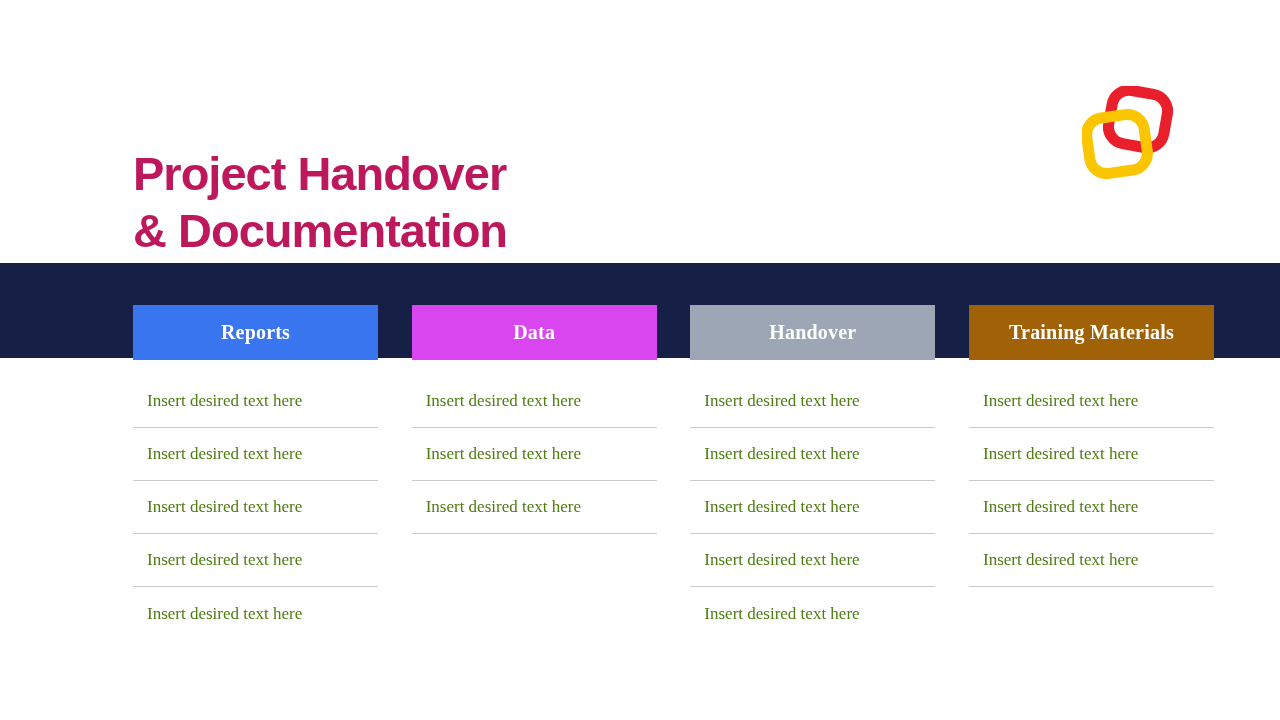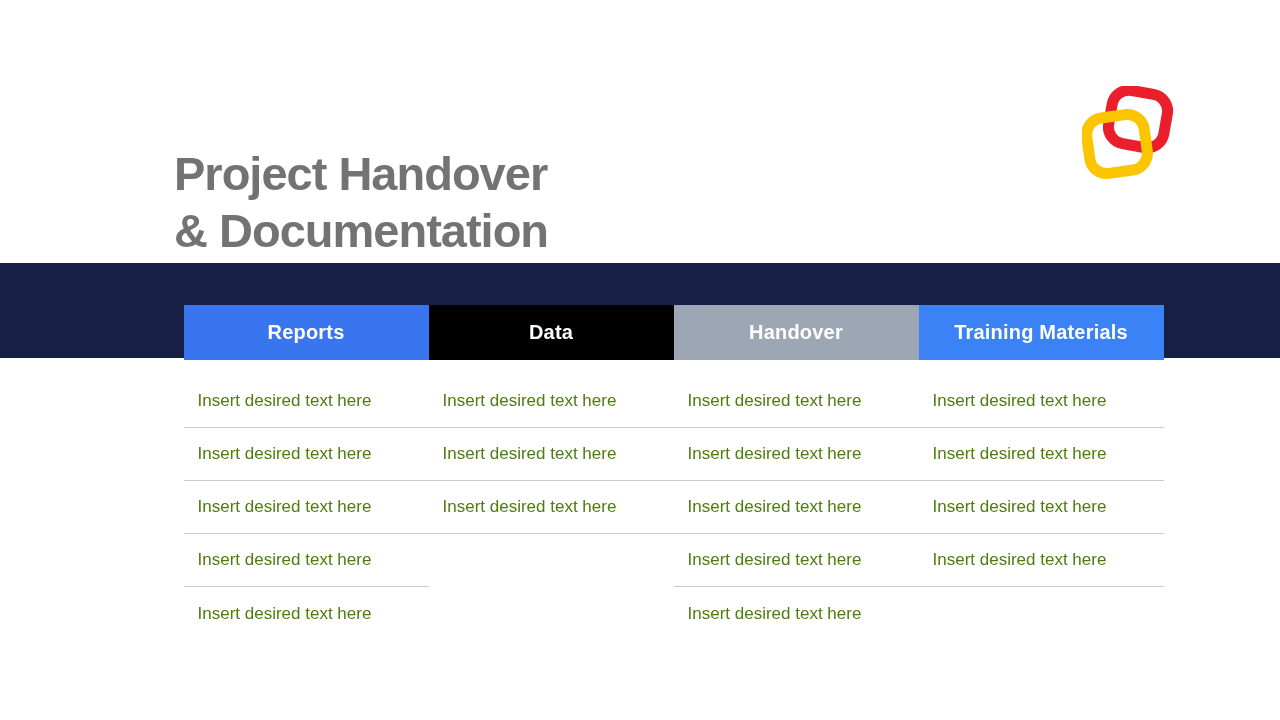"Project Handover" h1.slide-title { color: #737373 -> #be185d; margin-left: 41px -> none }
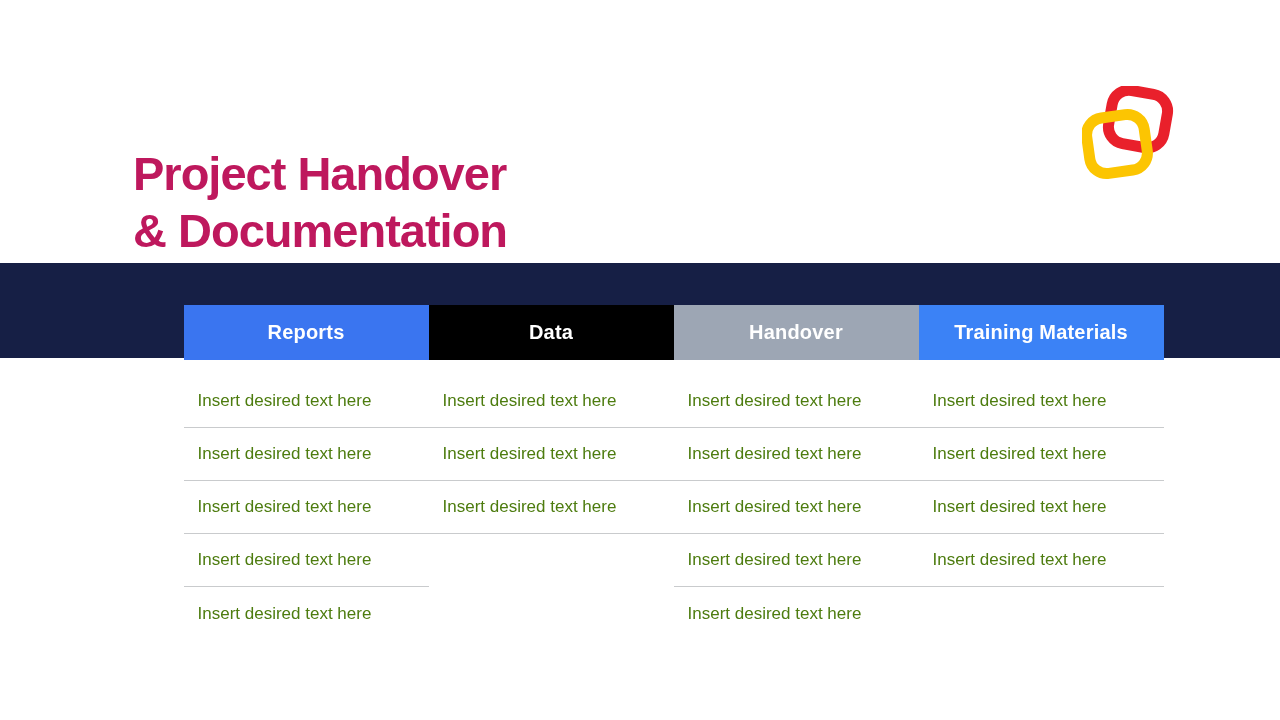"Reports" .columns { font-family: none -> Liberation Serif, serif; justify-content: center -> space-between }
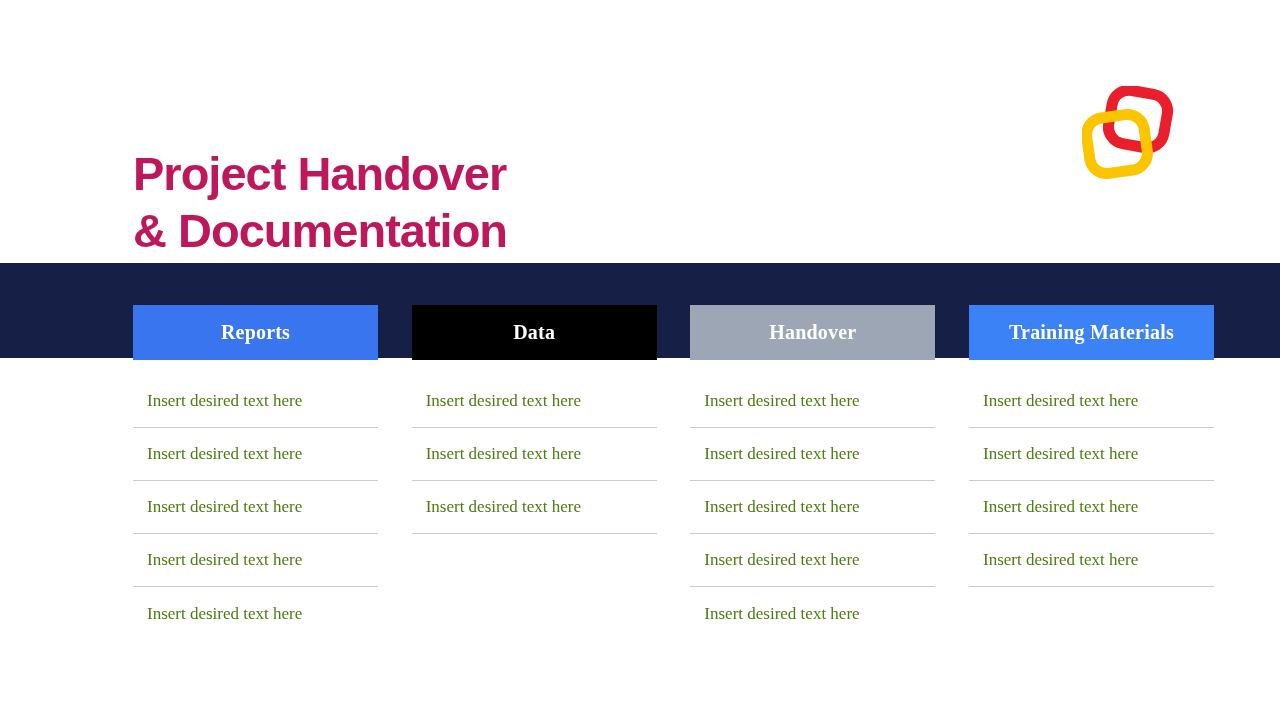"Data" div.col-header { background: #000000 -> #d946ef }
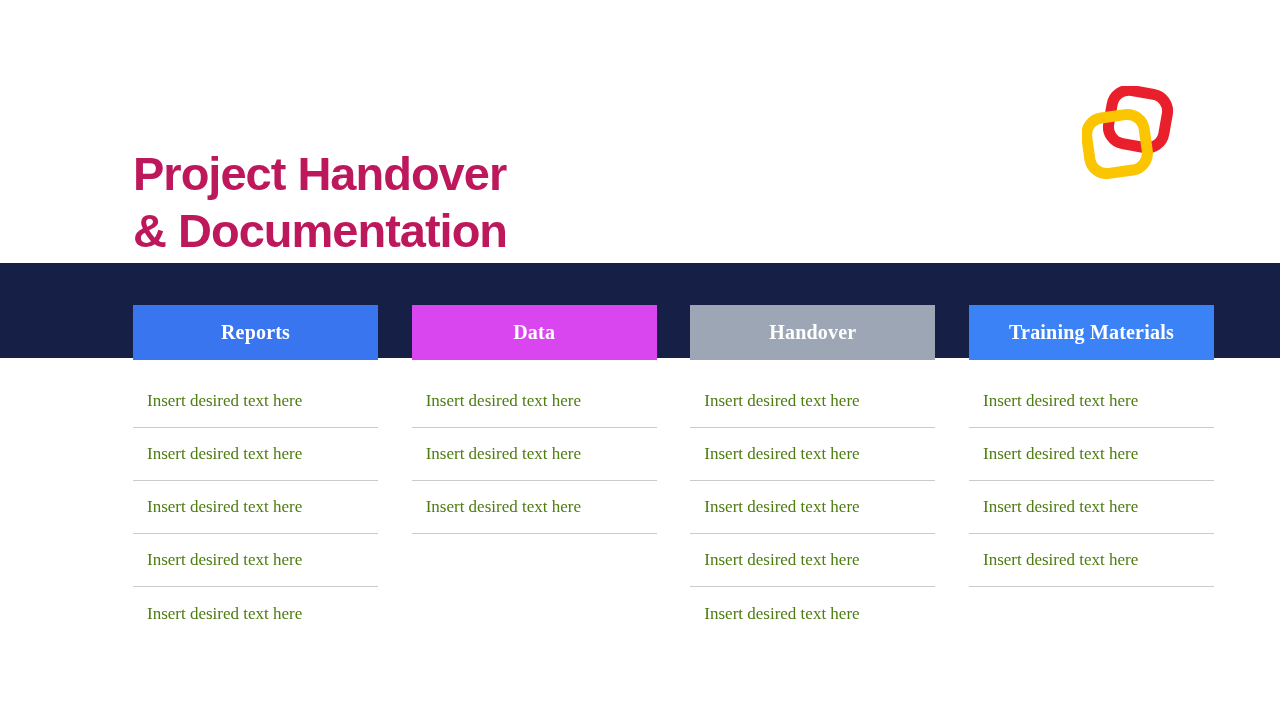"Training Materials" div.col-header { background: #3b82f6 -> #a16207 }
